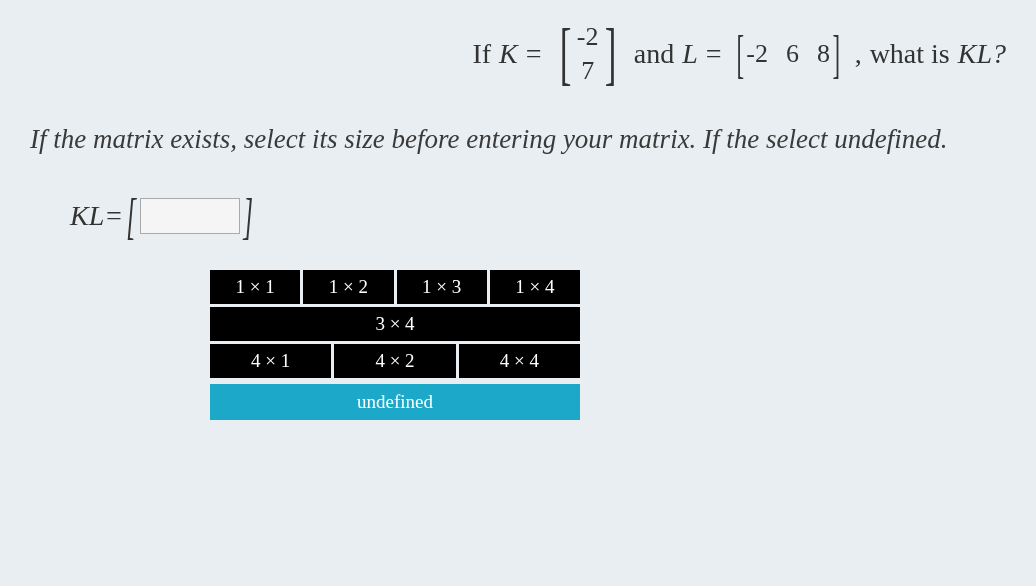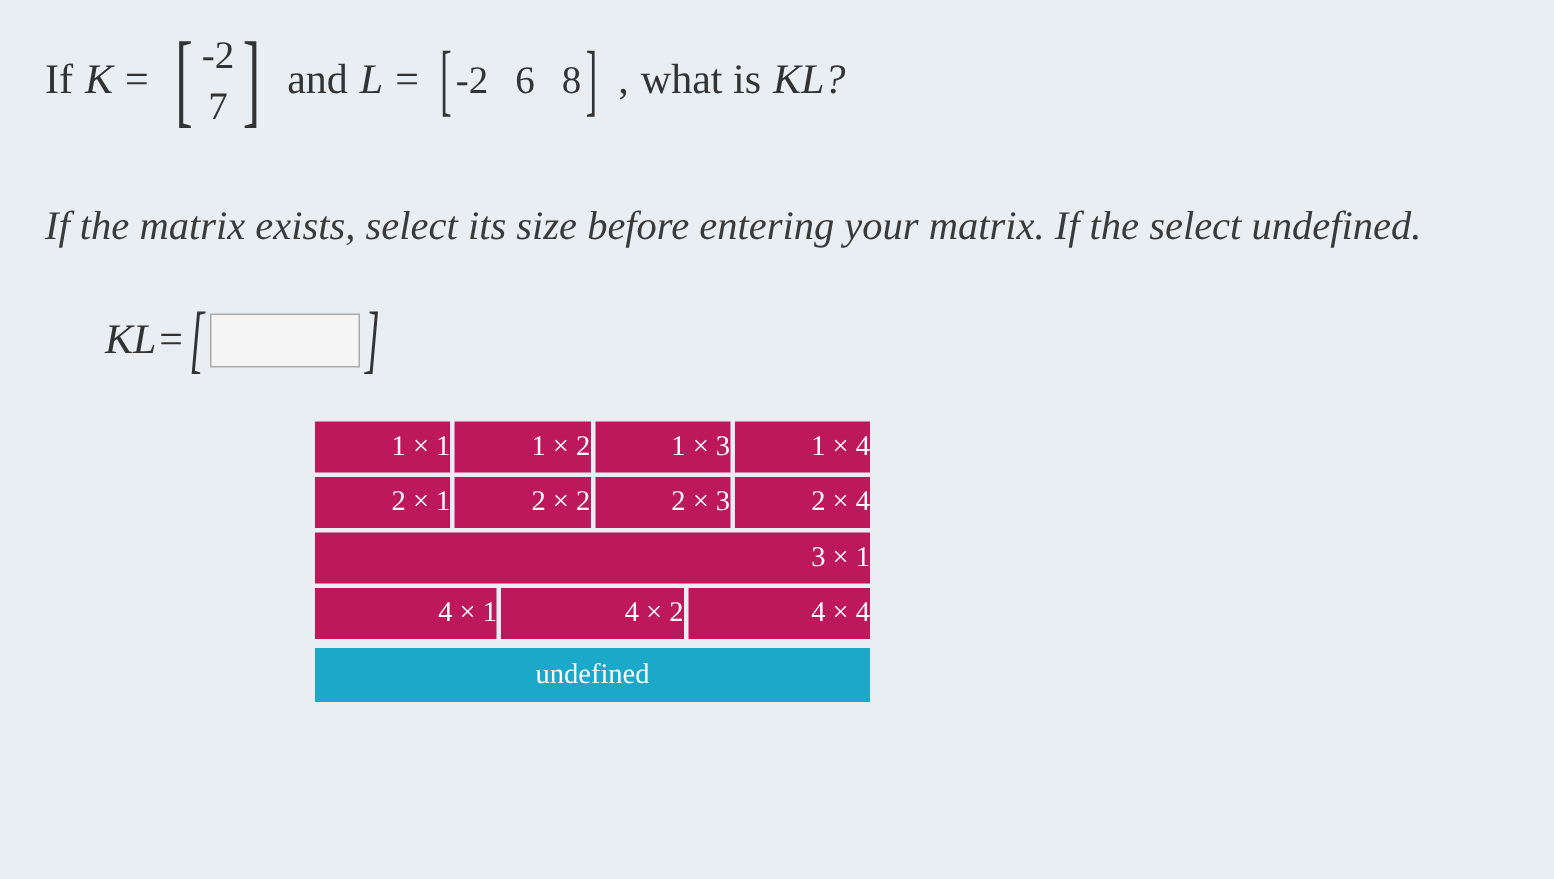"If" .question-line { justify-content: none -> flex-end; margin-bottom: 40px -> 29px }
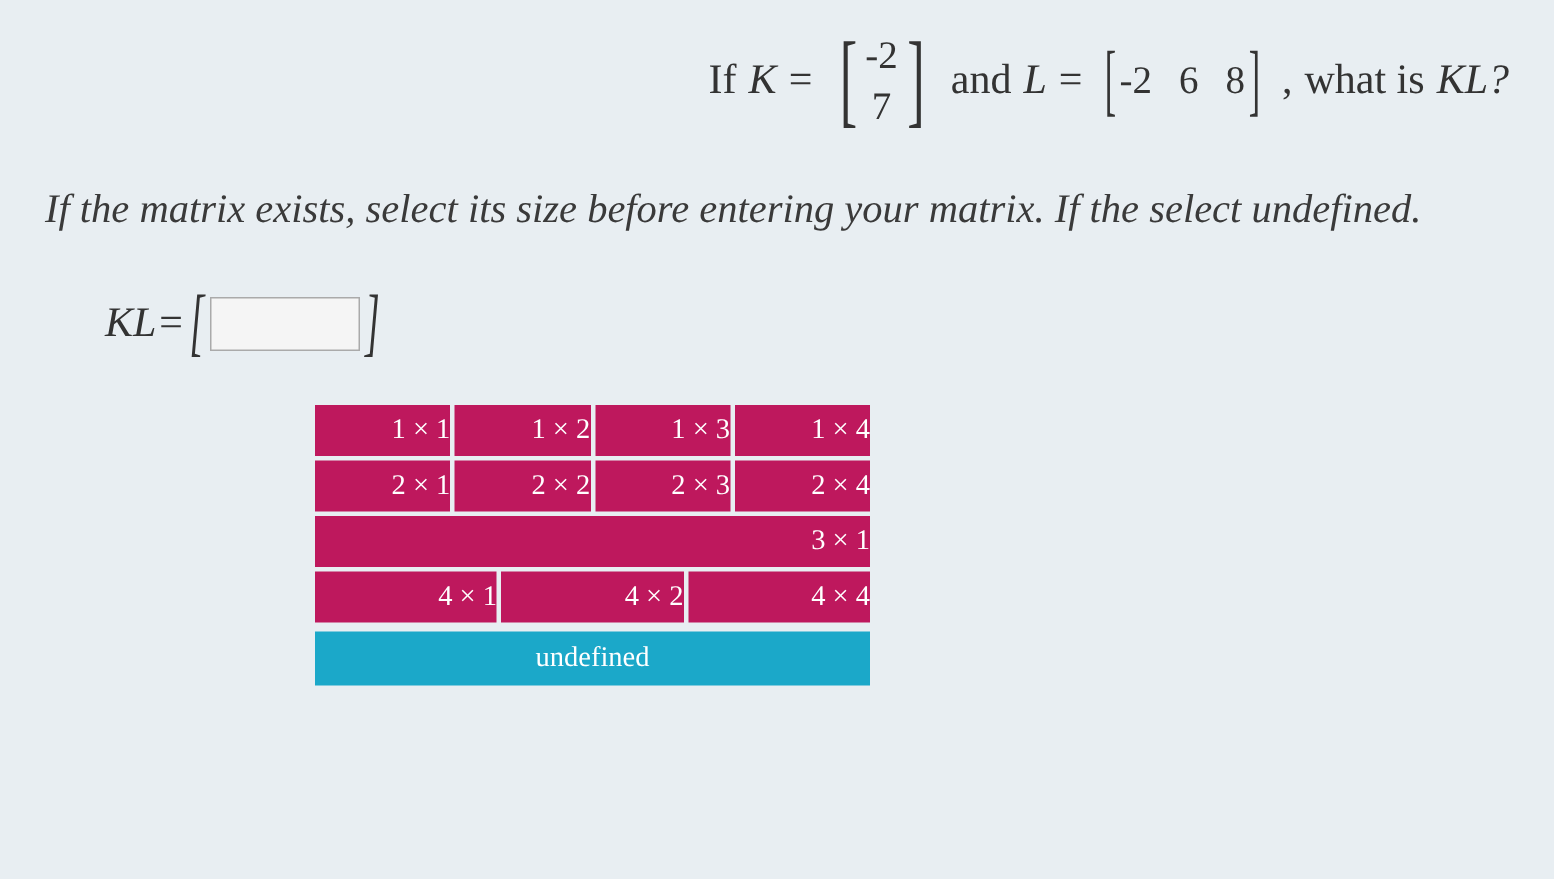"1 × 1" .size-btn { background: #be185d -> #000000; text-align: right -> center }
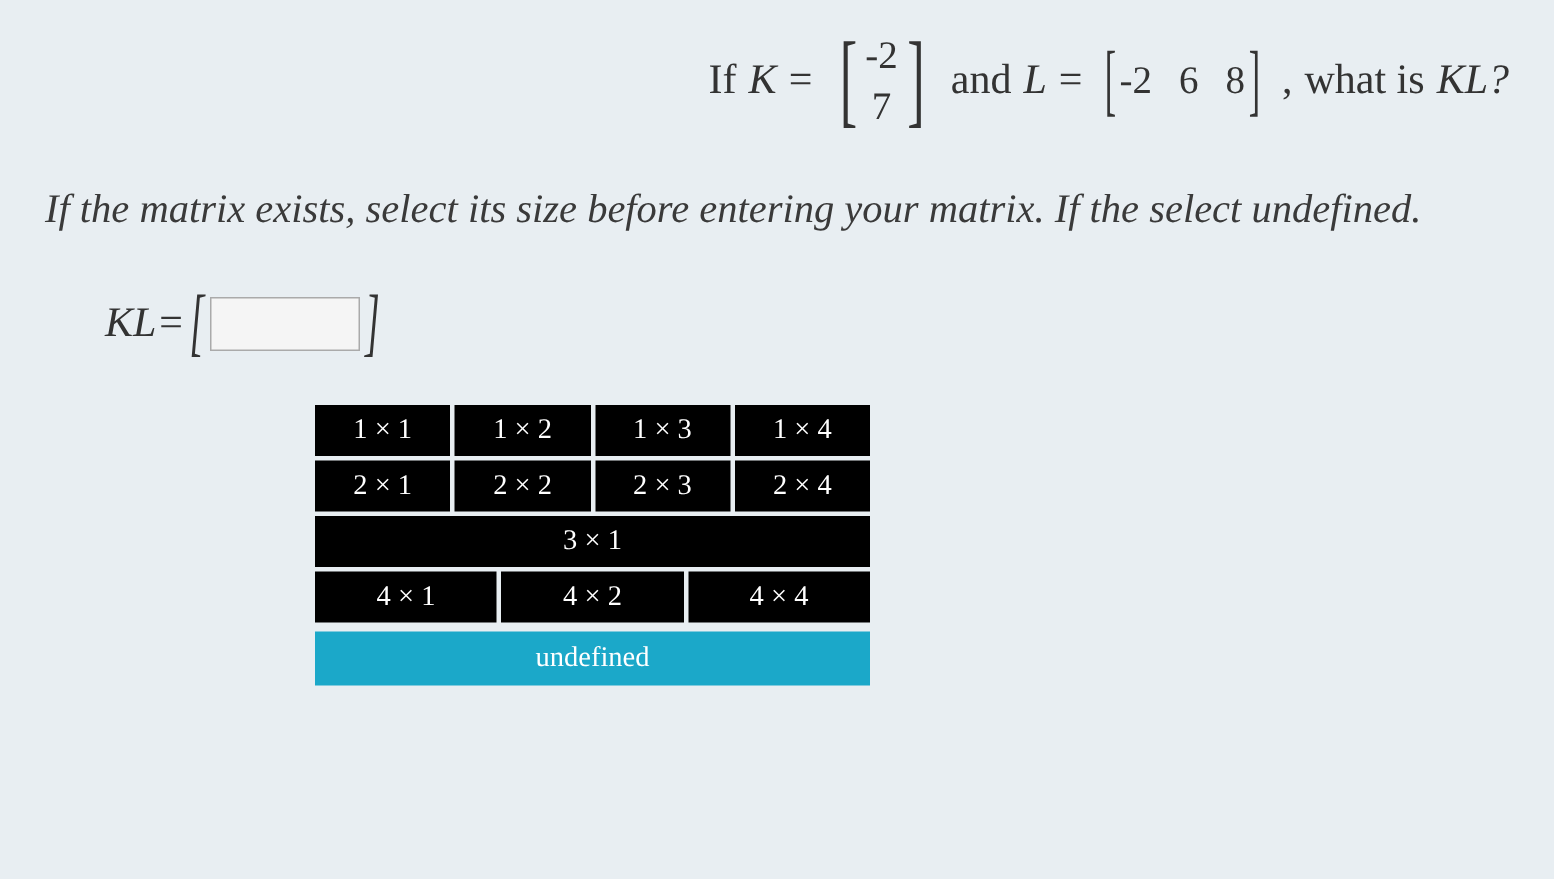"2 × 1" div.size-row { html: <div> <button>2 × 1</button> <button>2 × 2</button> <button>2 × 3</button> <button>2 × 4</button> </div> -> none }
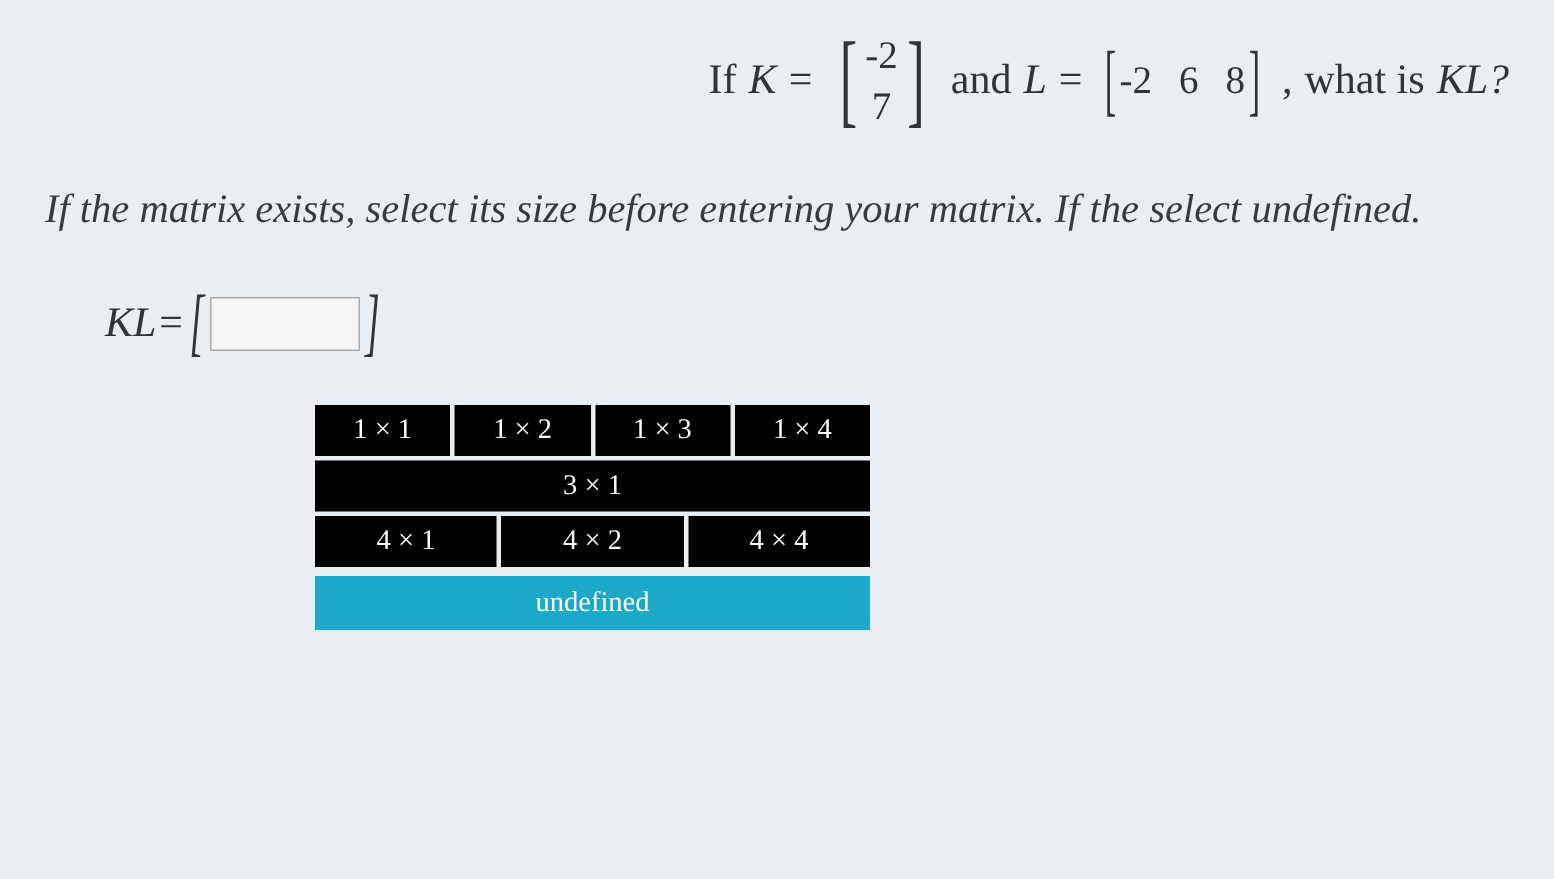"3 × 1" button.size-btn { html: <button>3 × 1</button> -> none }
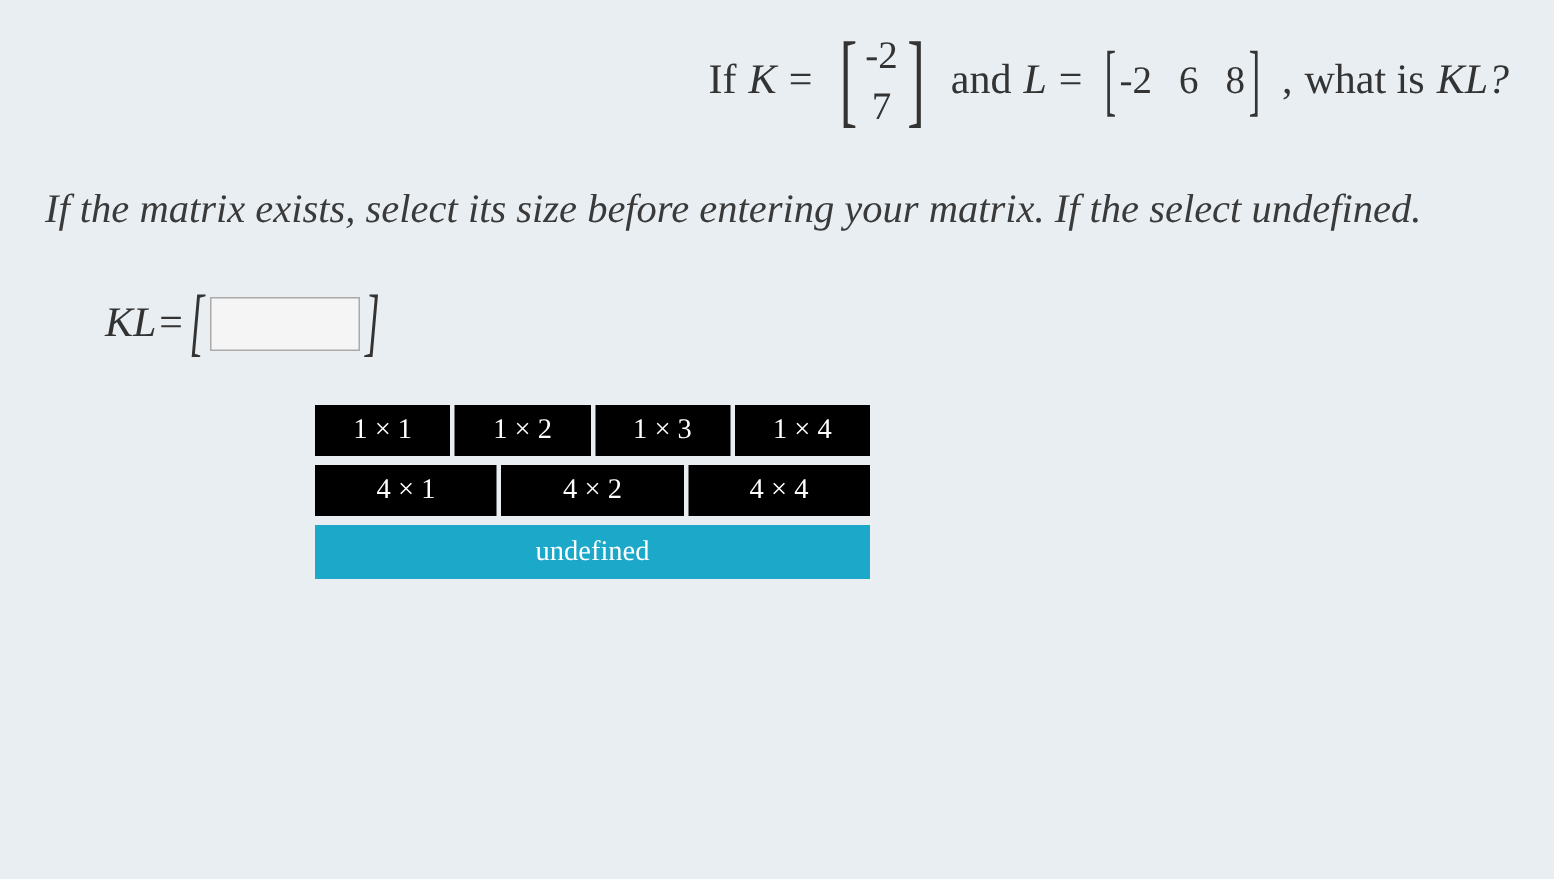"3 × 4" button.size-btn { html: none -> <button>3 × 4</button> }
